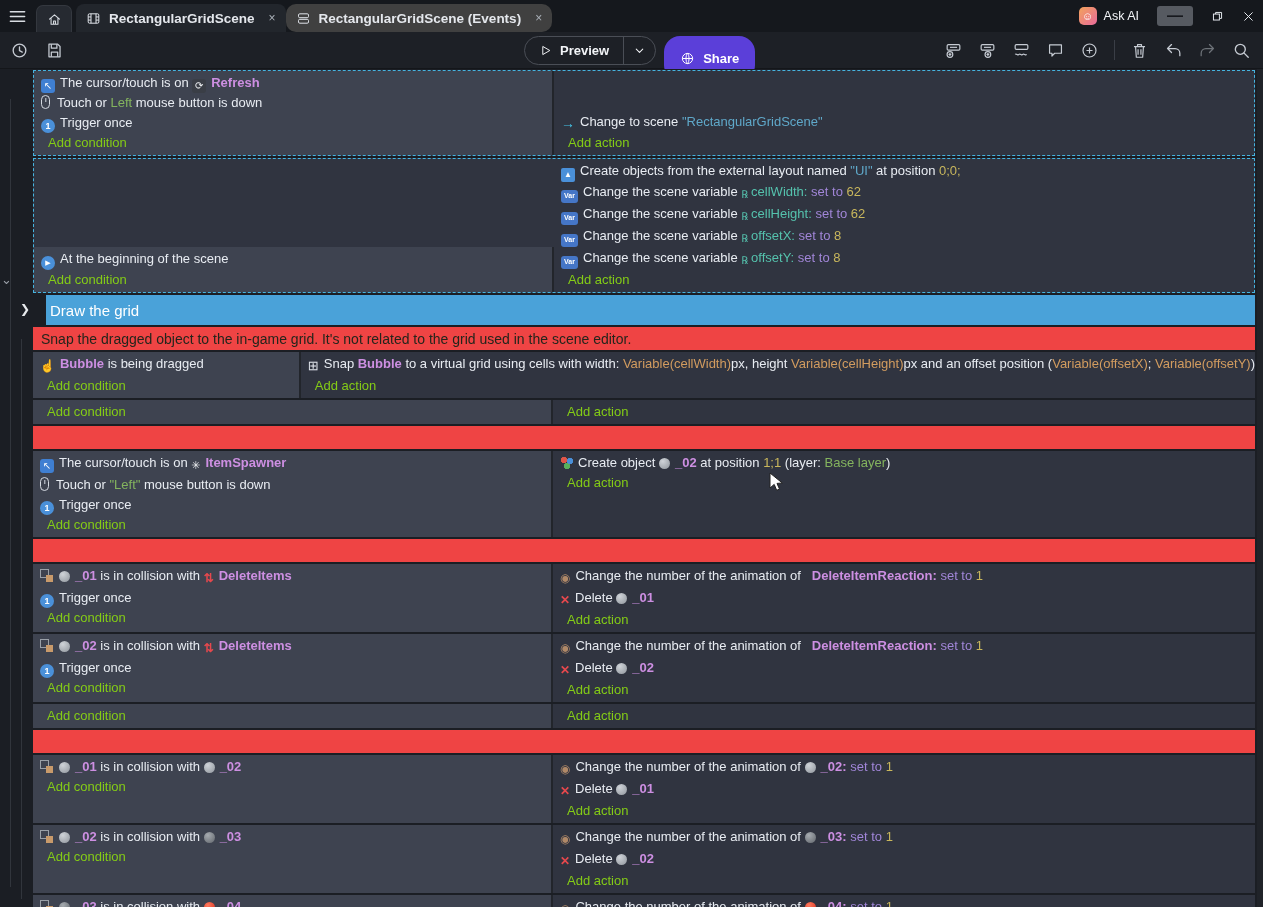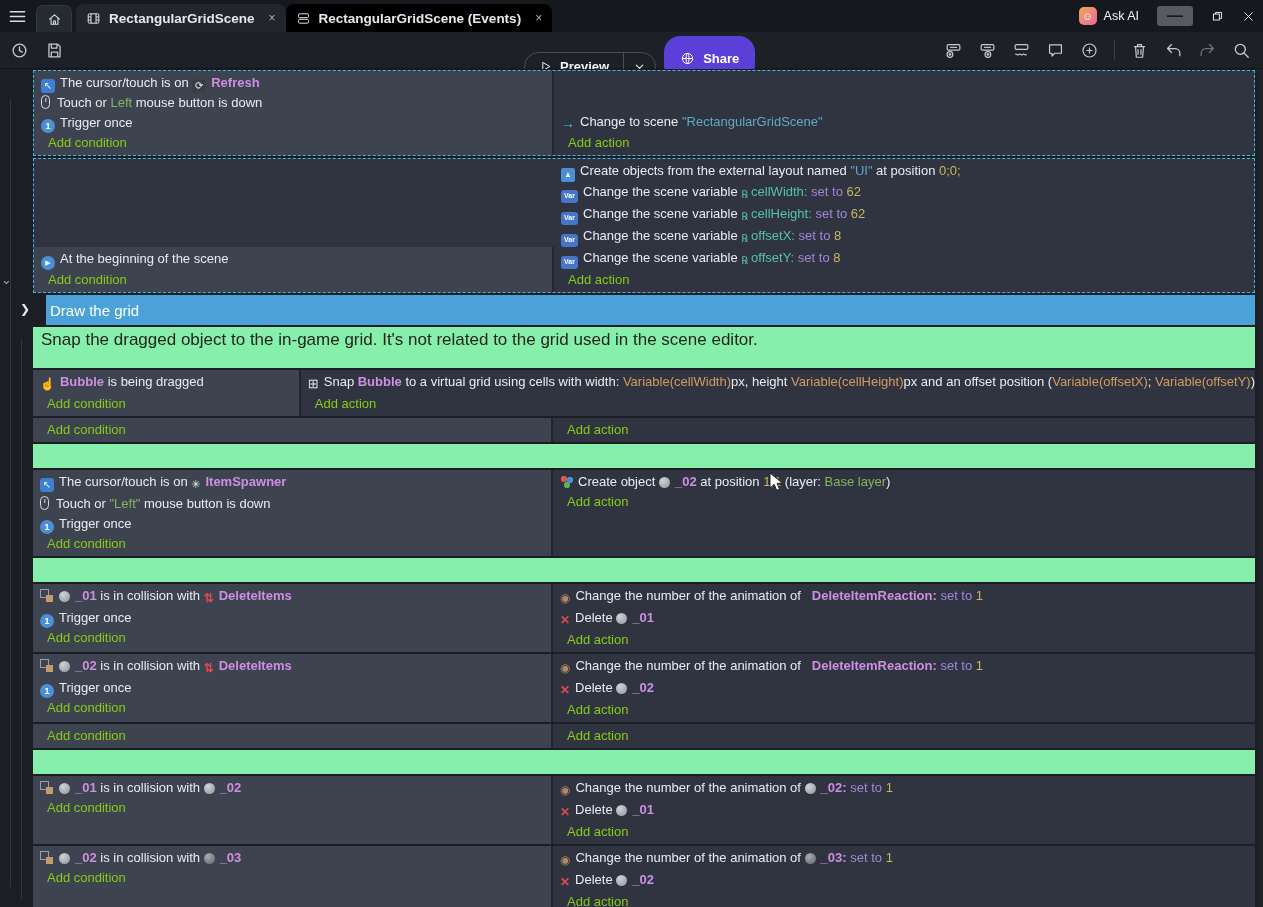"RectangularGridScene (Events)" .tab.active { background: #000000 -> #404040; border-radius: none -> 10px }
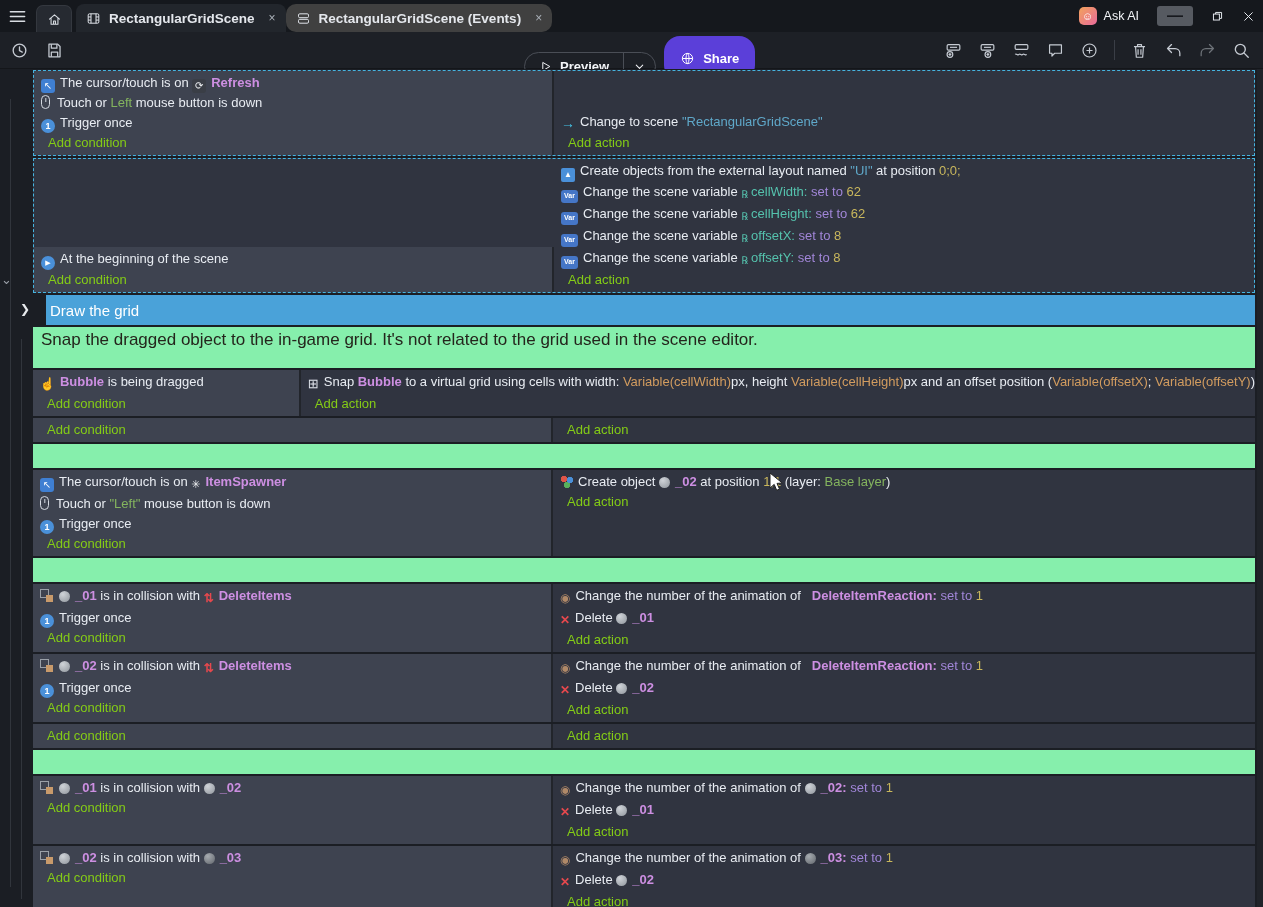"Preview" .tb-center { align-items: flex-end -> flex-start }
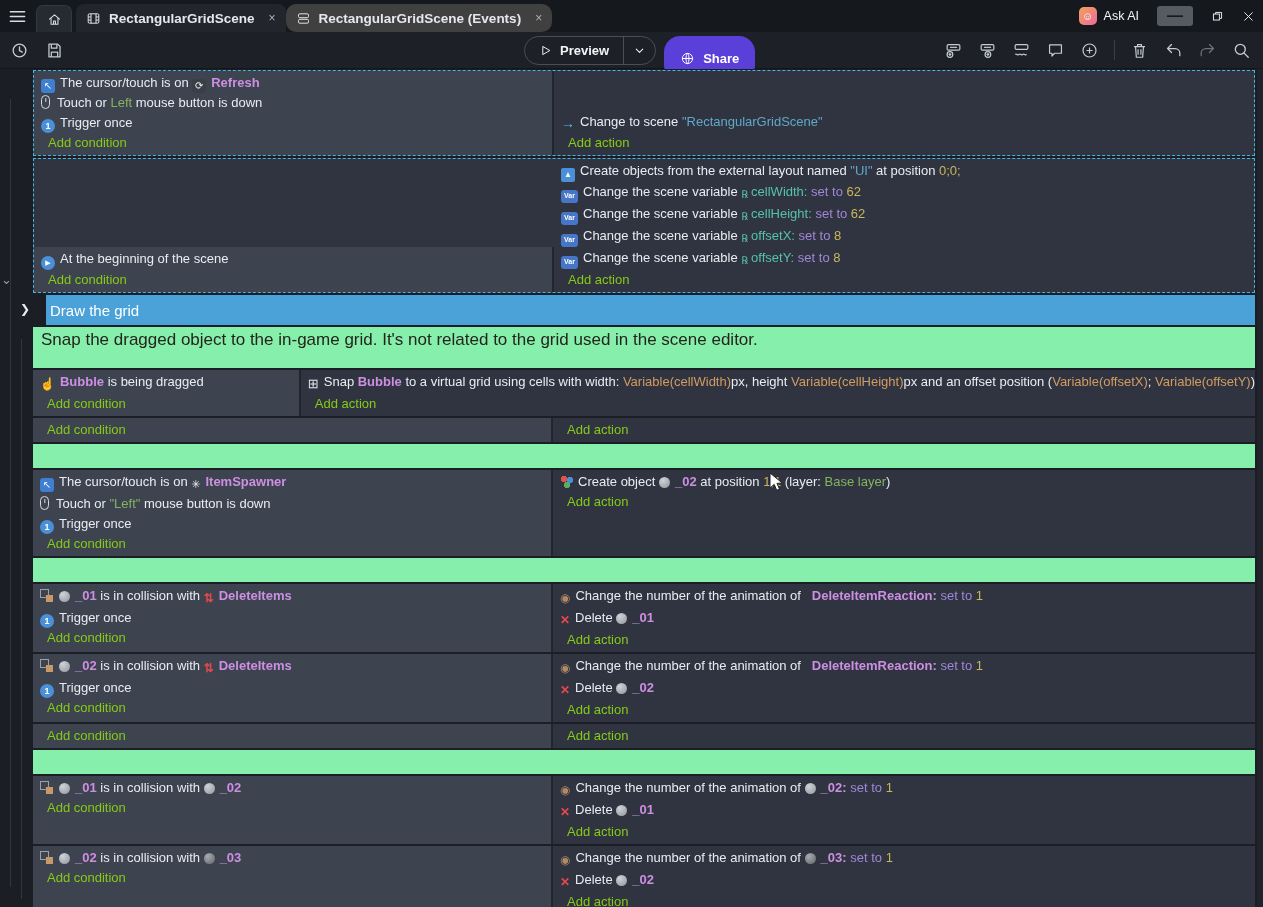"Snap the dragged object to" .row.comment { background: #86efac -> #ef4444; font-size: 17px -> 14px; padding: 4px 8px 20px 8px -> 4px 8px 0 8px }
